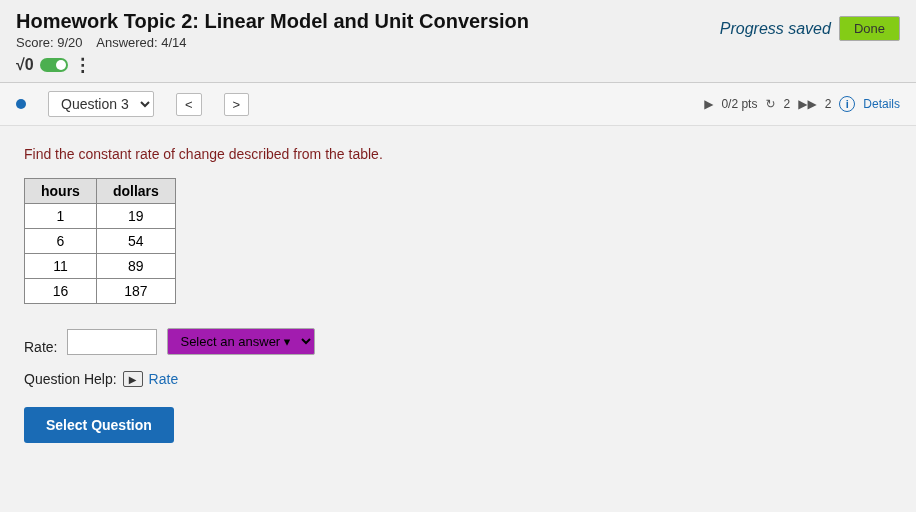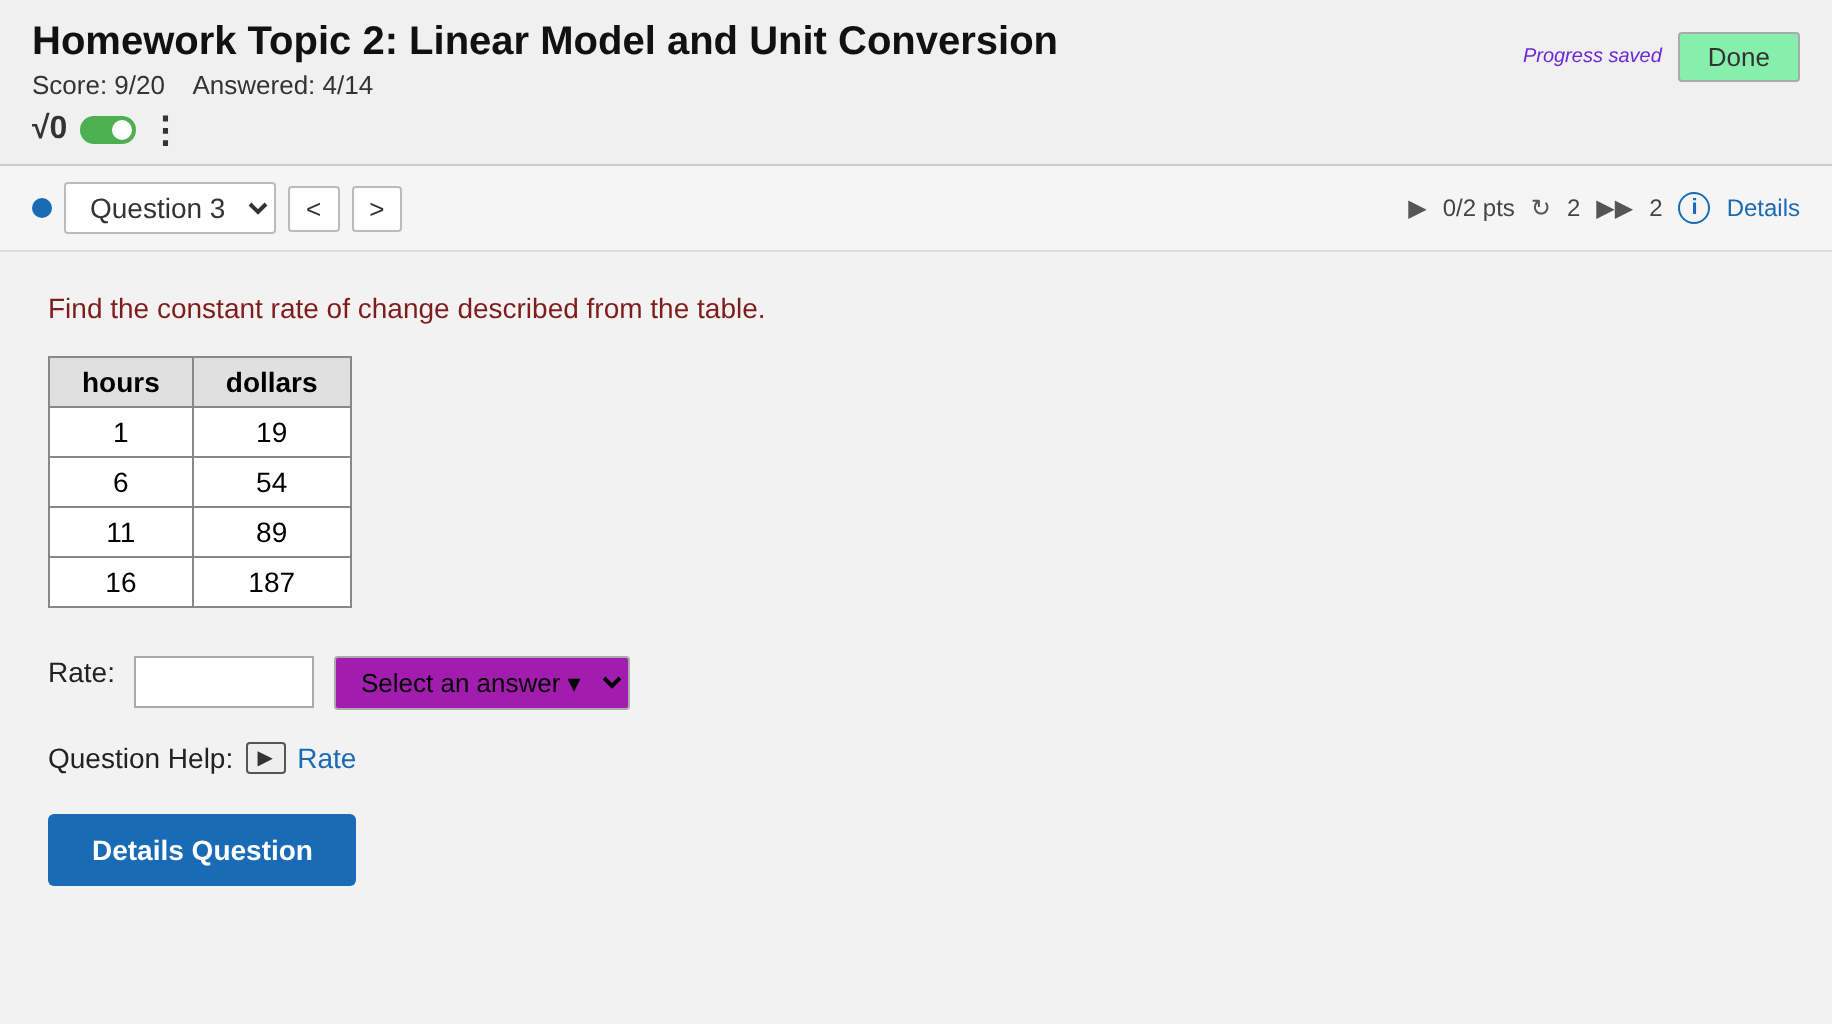"Progress saved" .progress-saved { color: #6d28d9 -> #0c4a6e; font-size: 10px -> 16px }
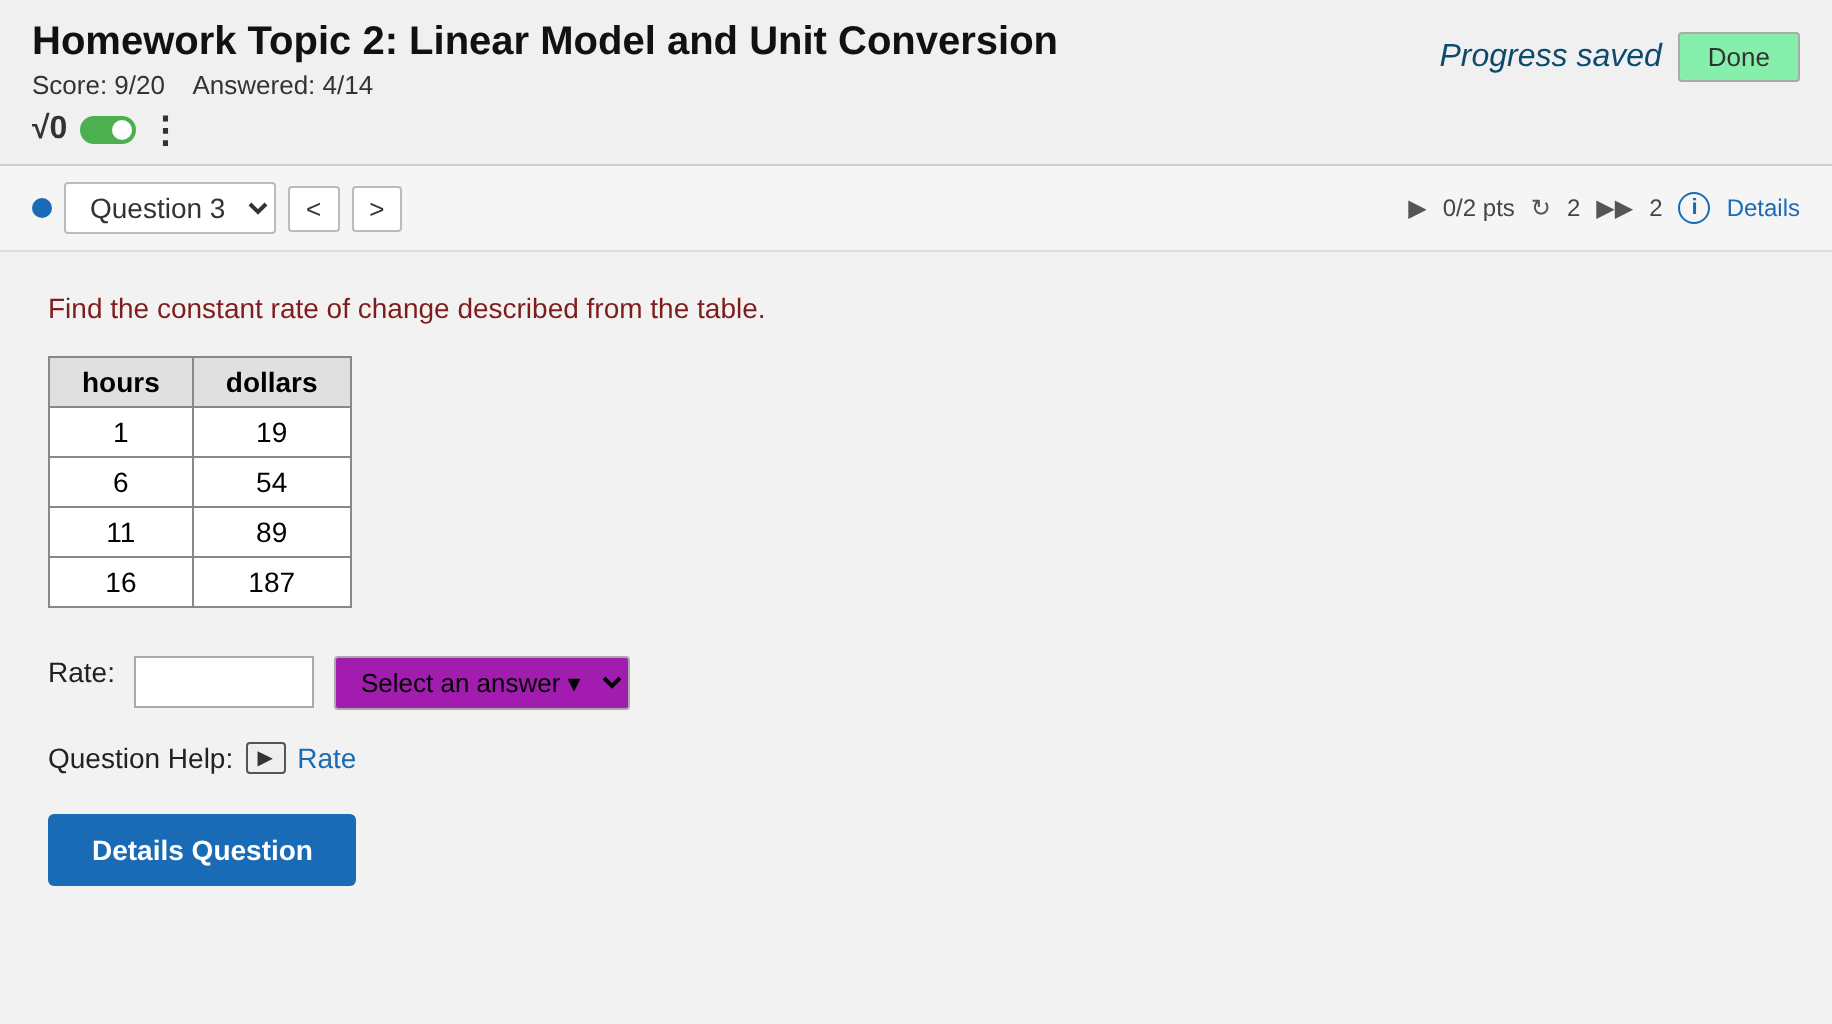"Done" .done-btn { background: #86efac -> #84cc16 }
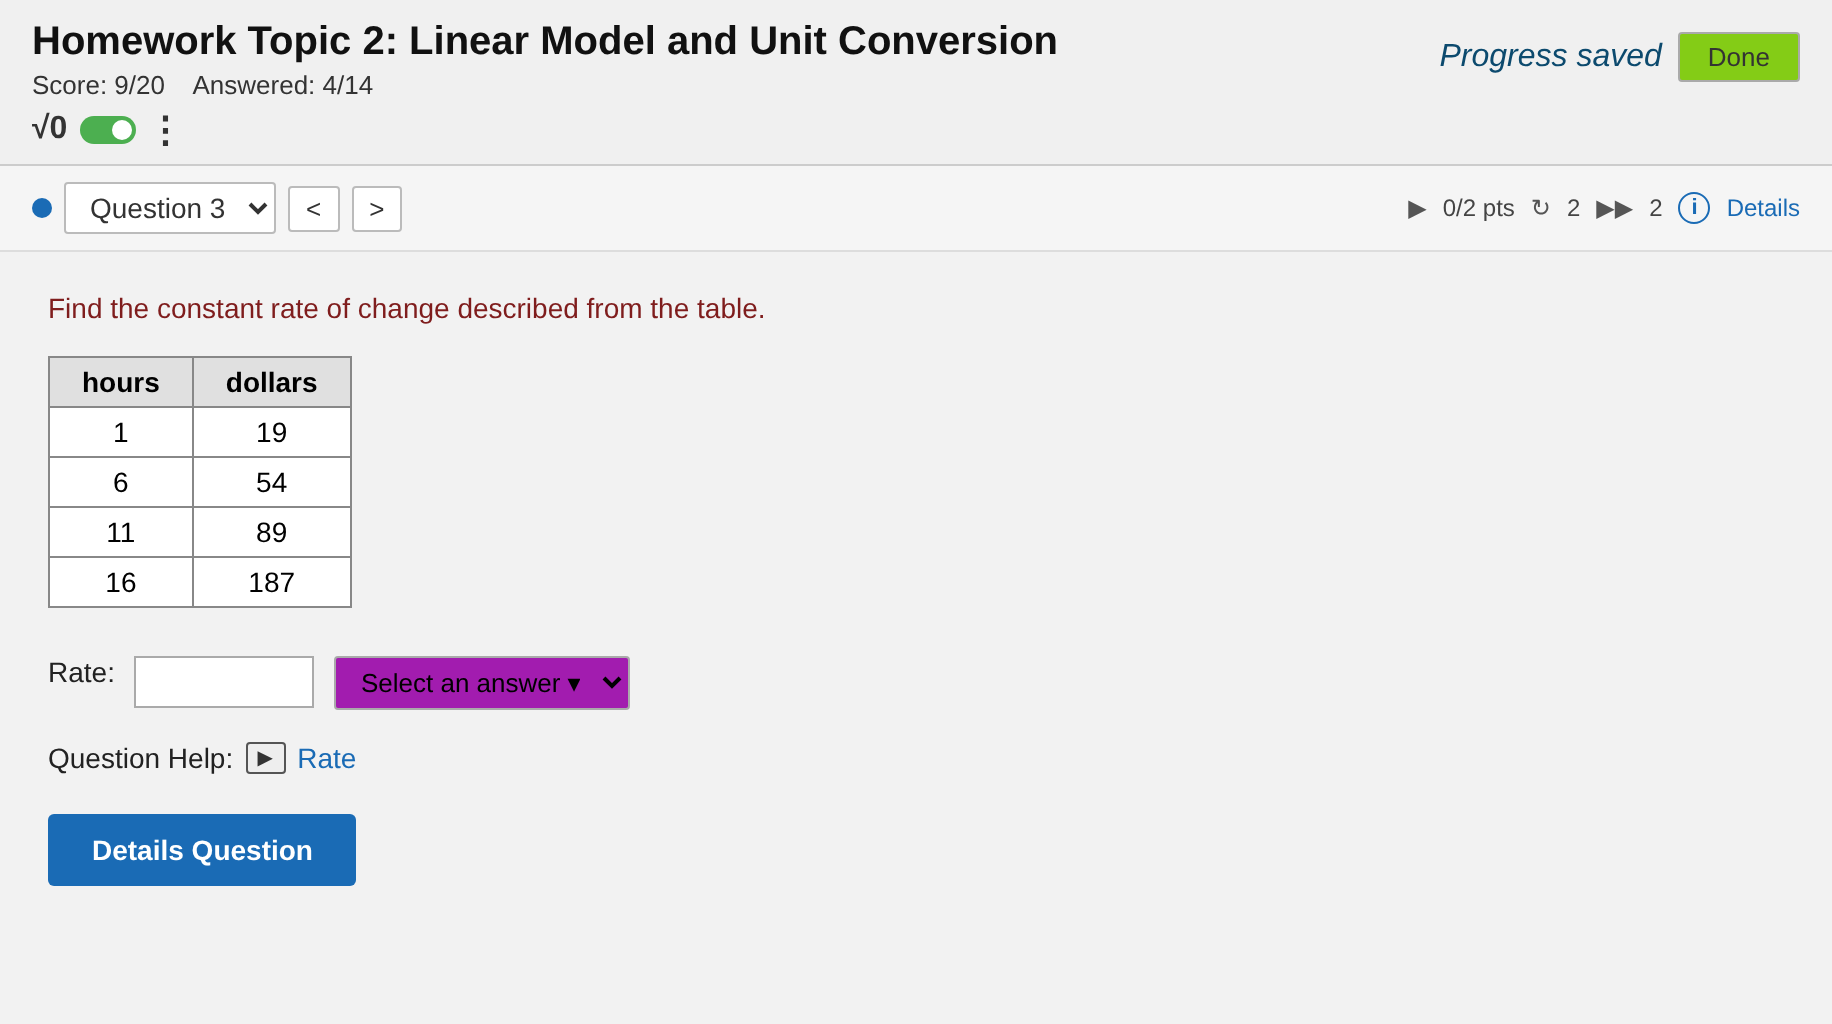"Question 3" .question-selector { gap: 6px -> 22px }
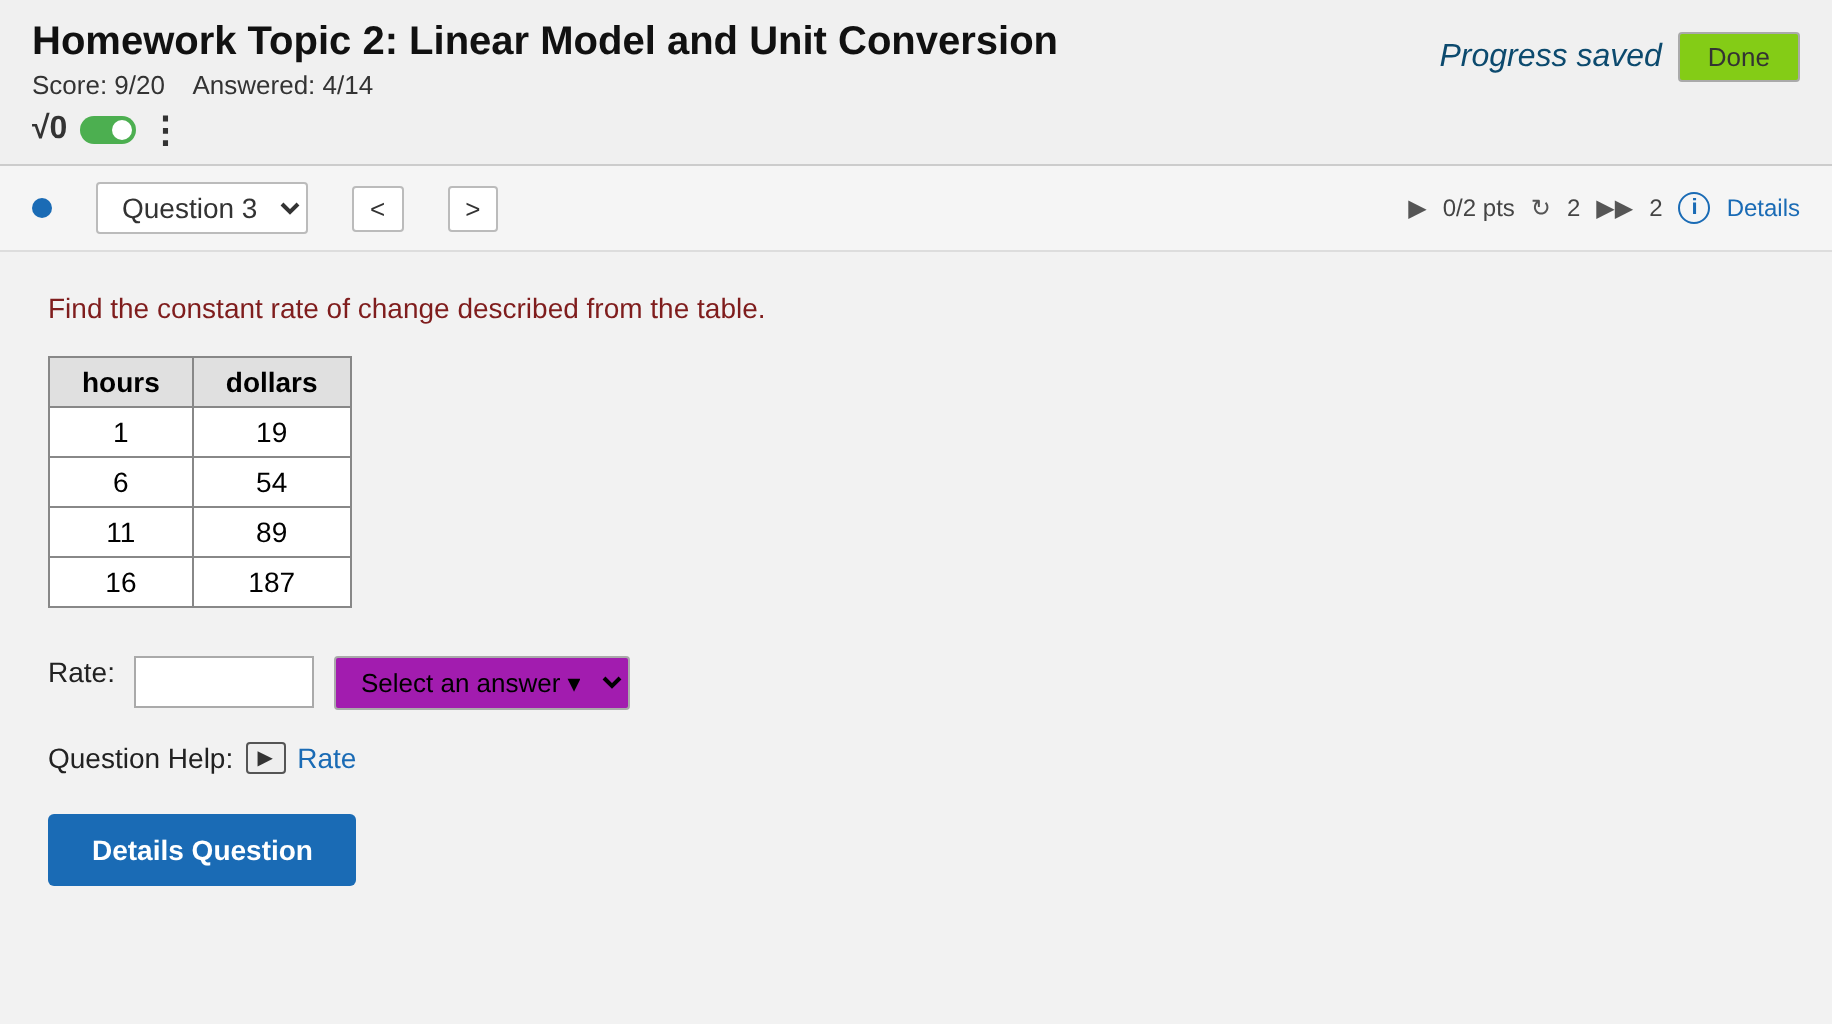"Rate:" .rate-row { align-items: flex-start -> flex-end }
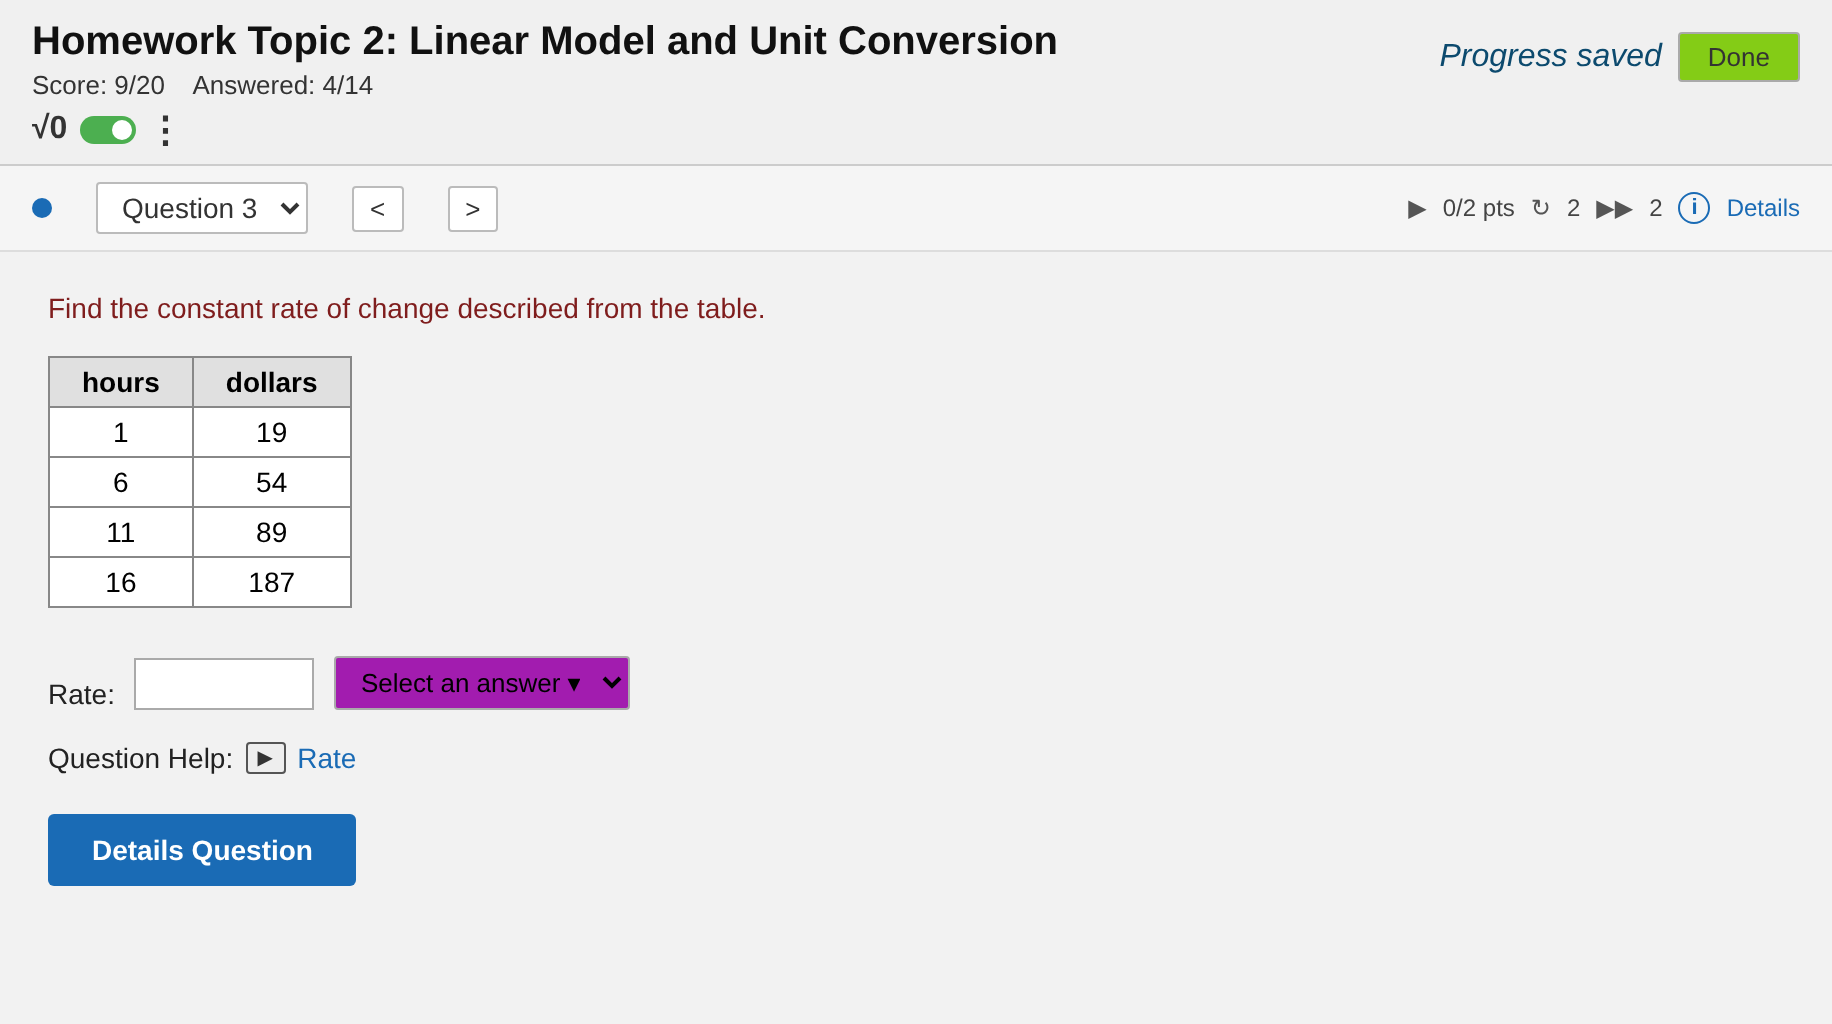"Details Question" button.submit-btn { text: Details -> Select }
